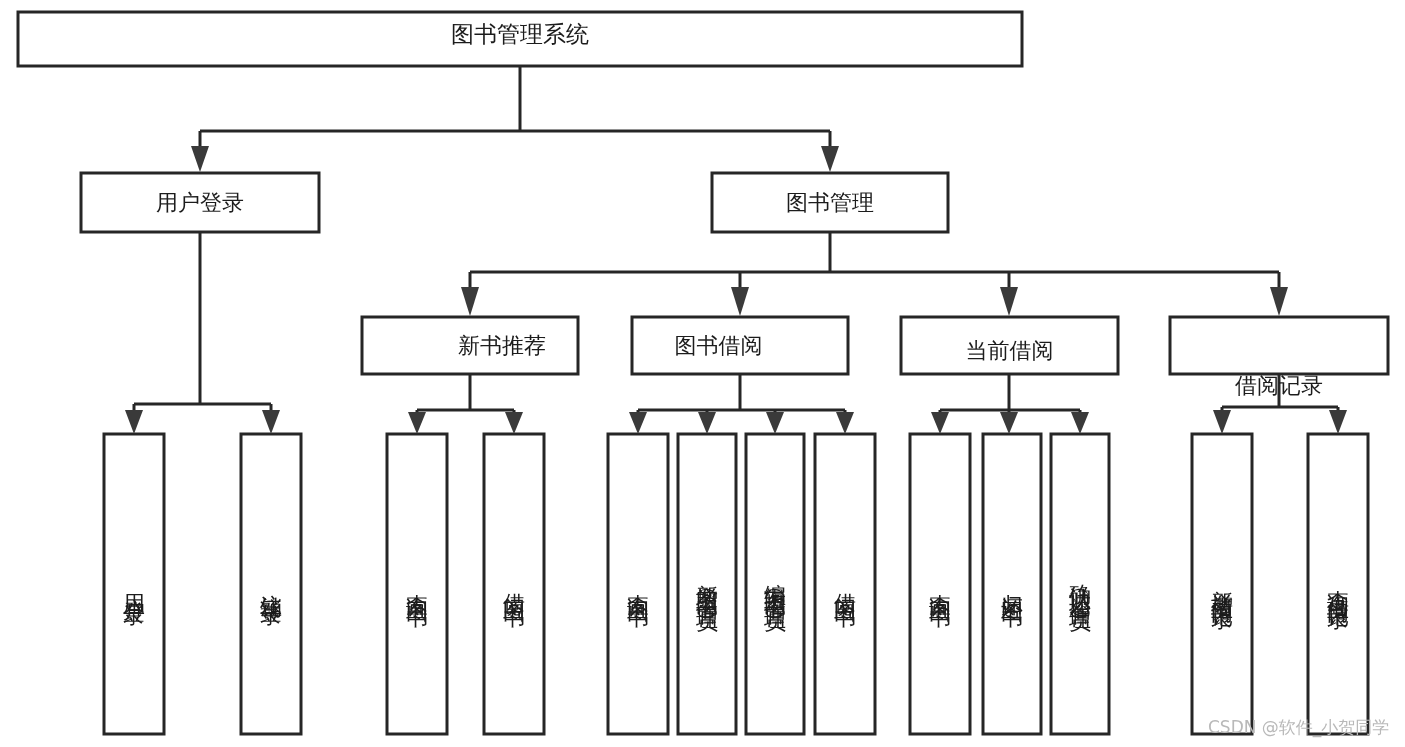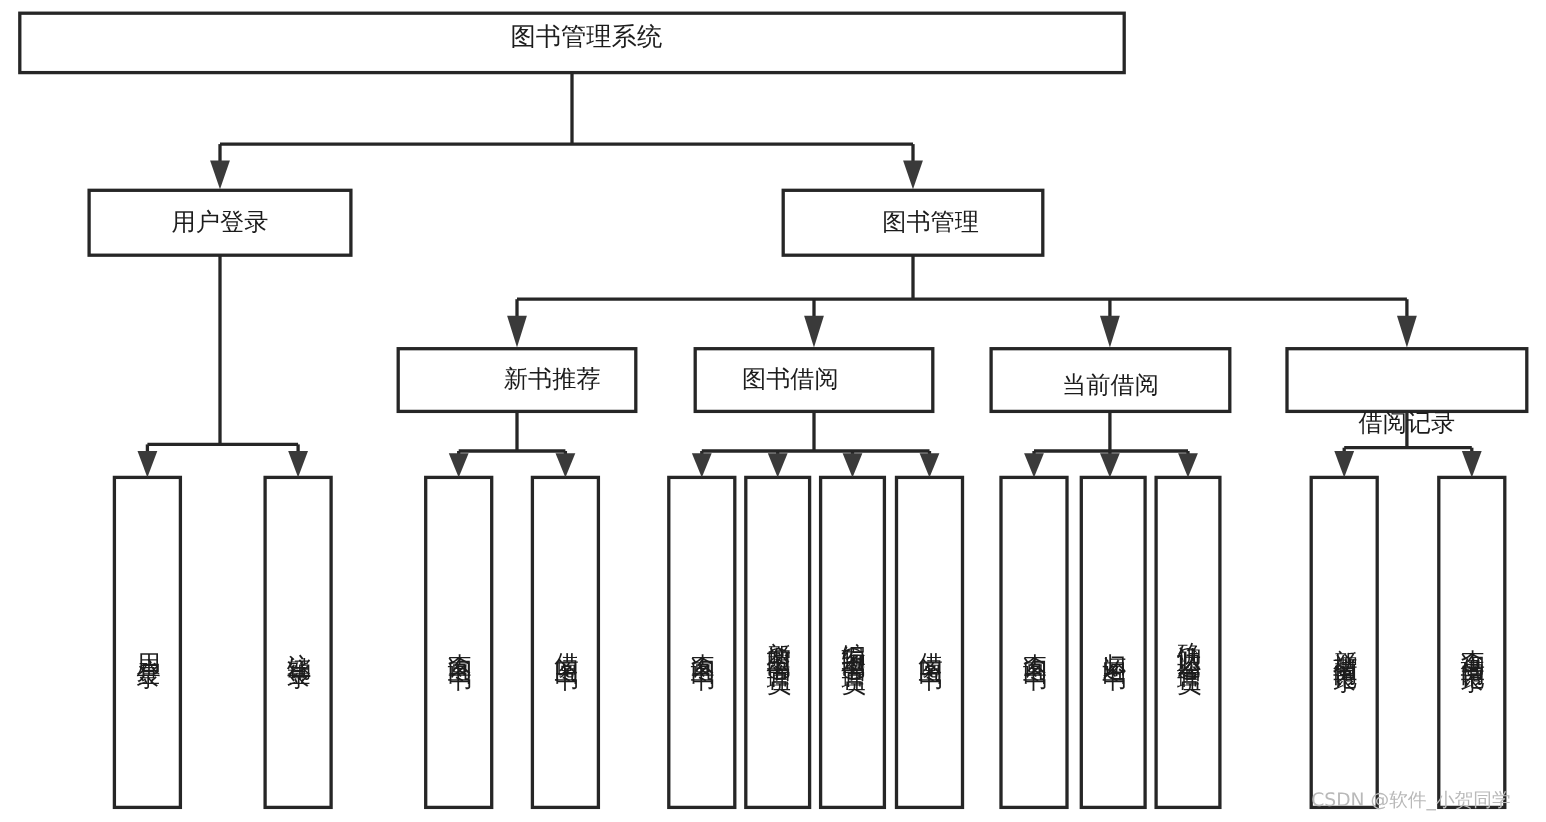"图书管理系统" div.node-label { margin-left: 13px -> none }
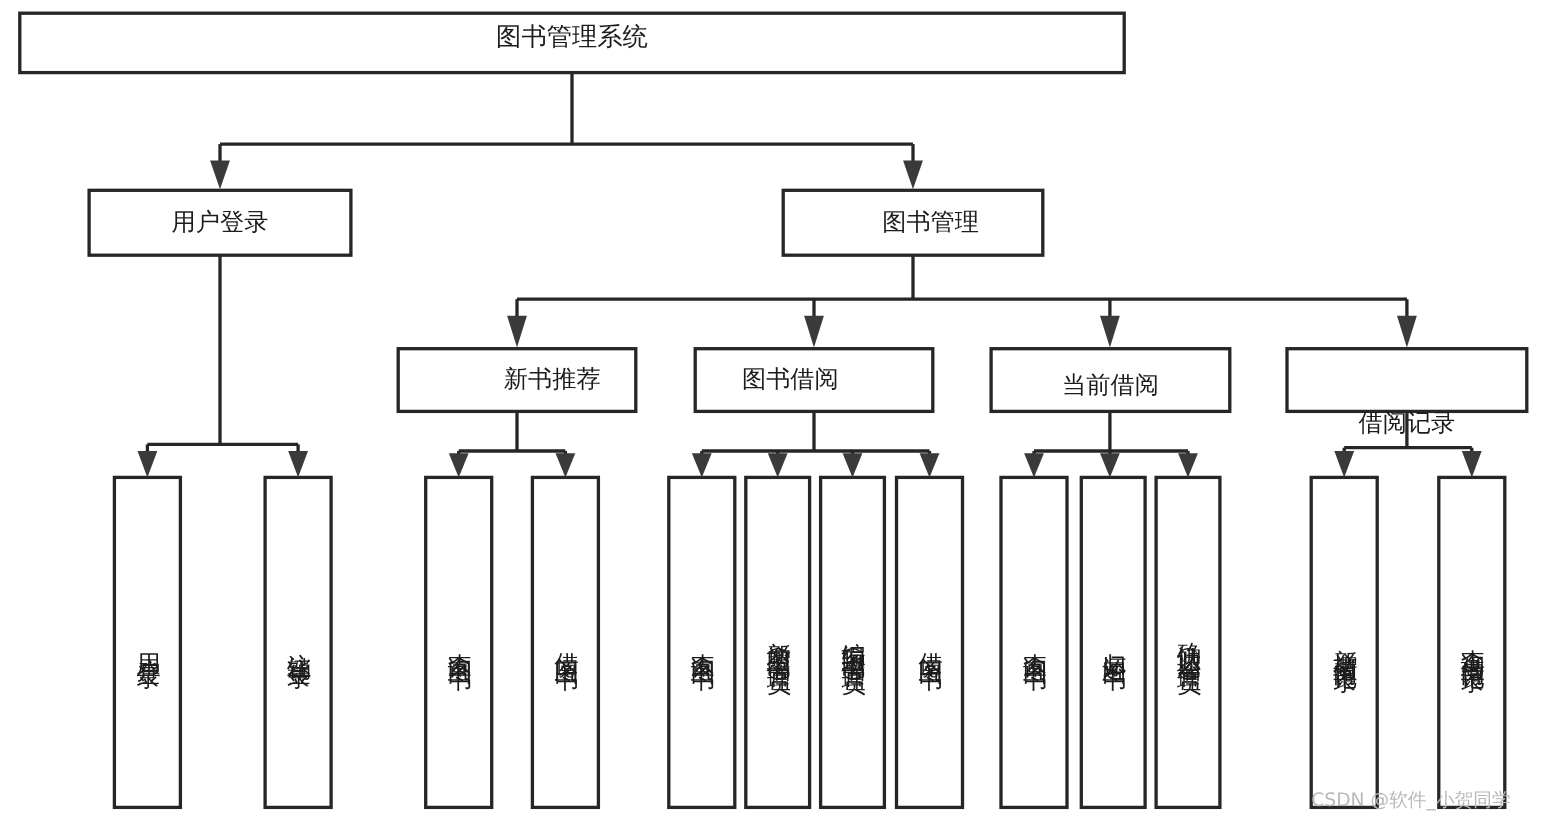"图书管理" div.node-label { left: 728px -> 712px }
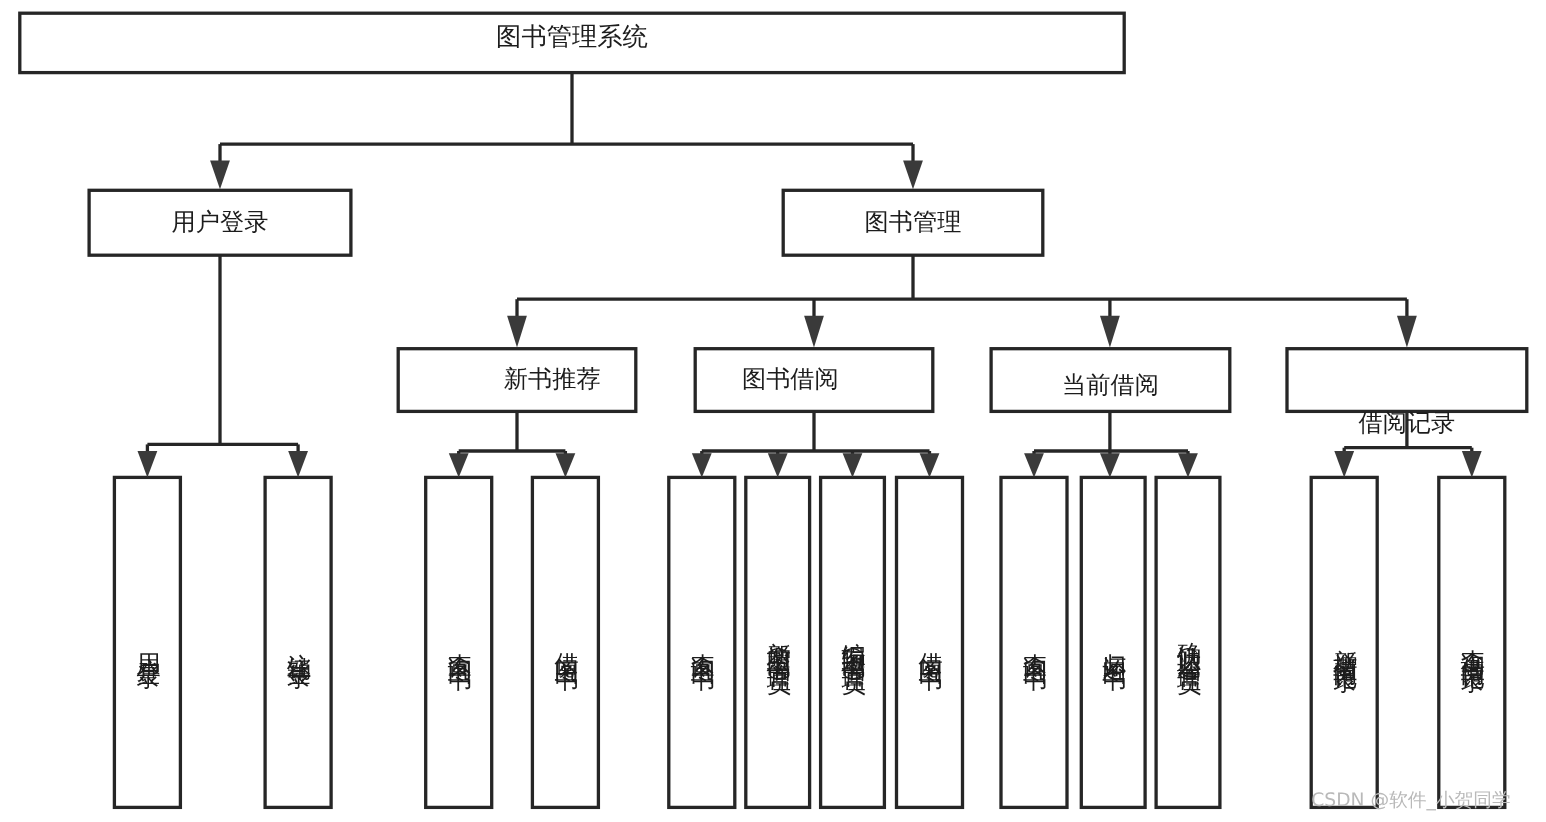"CSDN @软件_小贺同学" .watermark { padding-left: none -> 16px }
